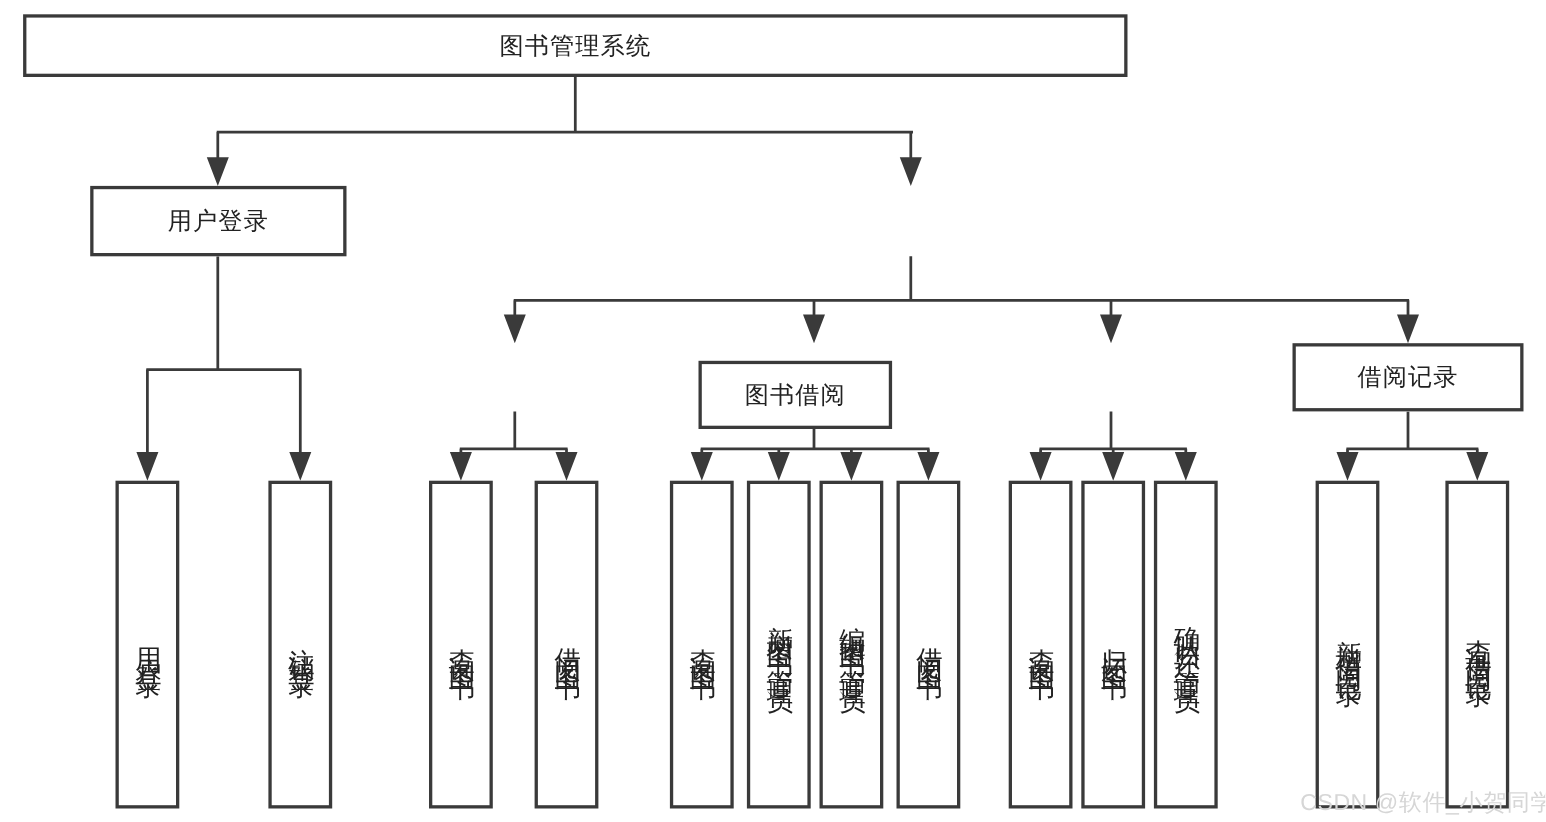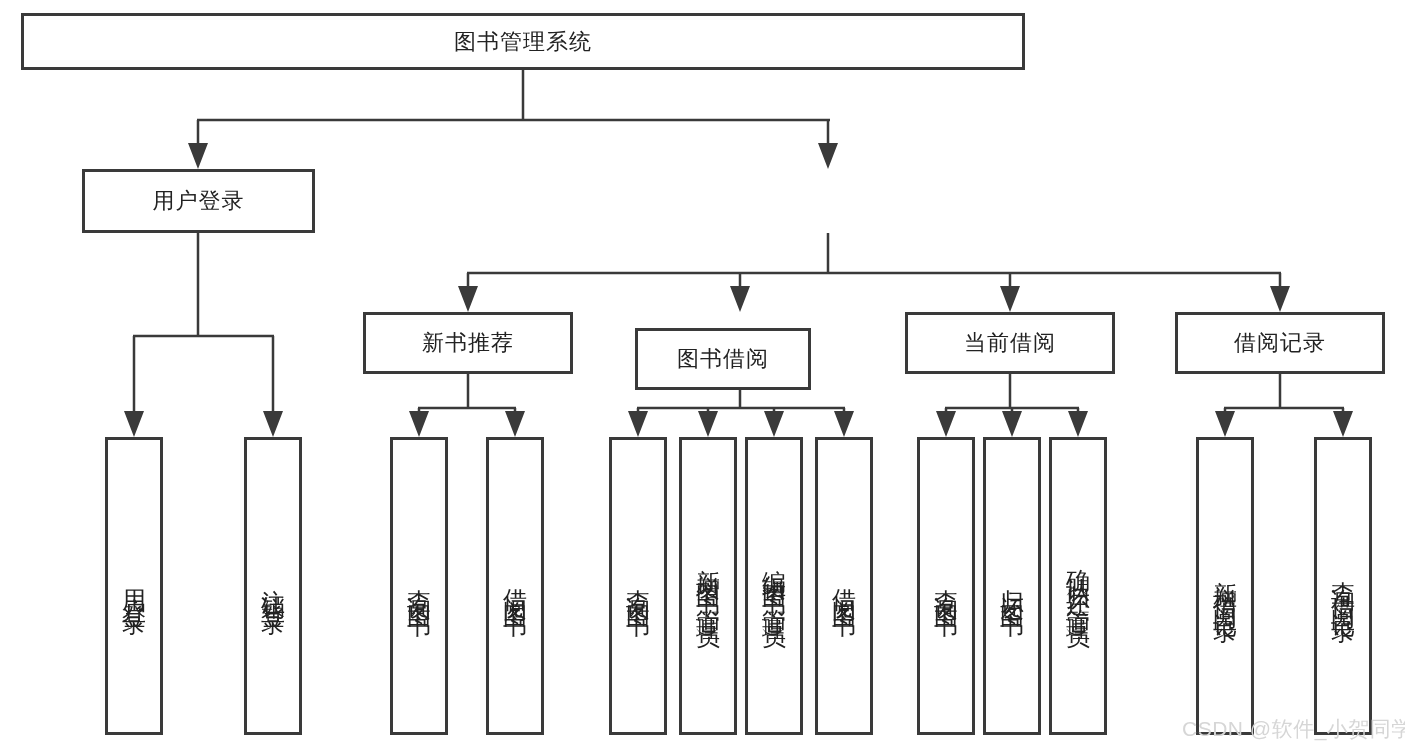"新书推荐" div.box { html: <div> <span>新书推荐</span> </div> -> none }
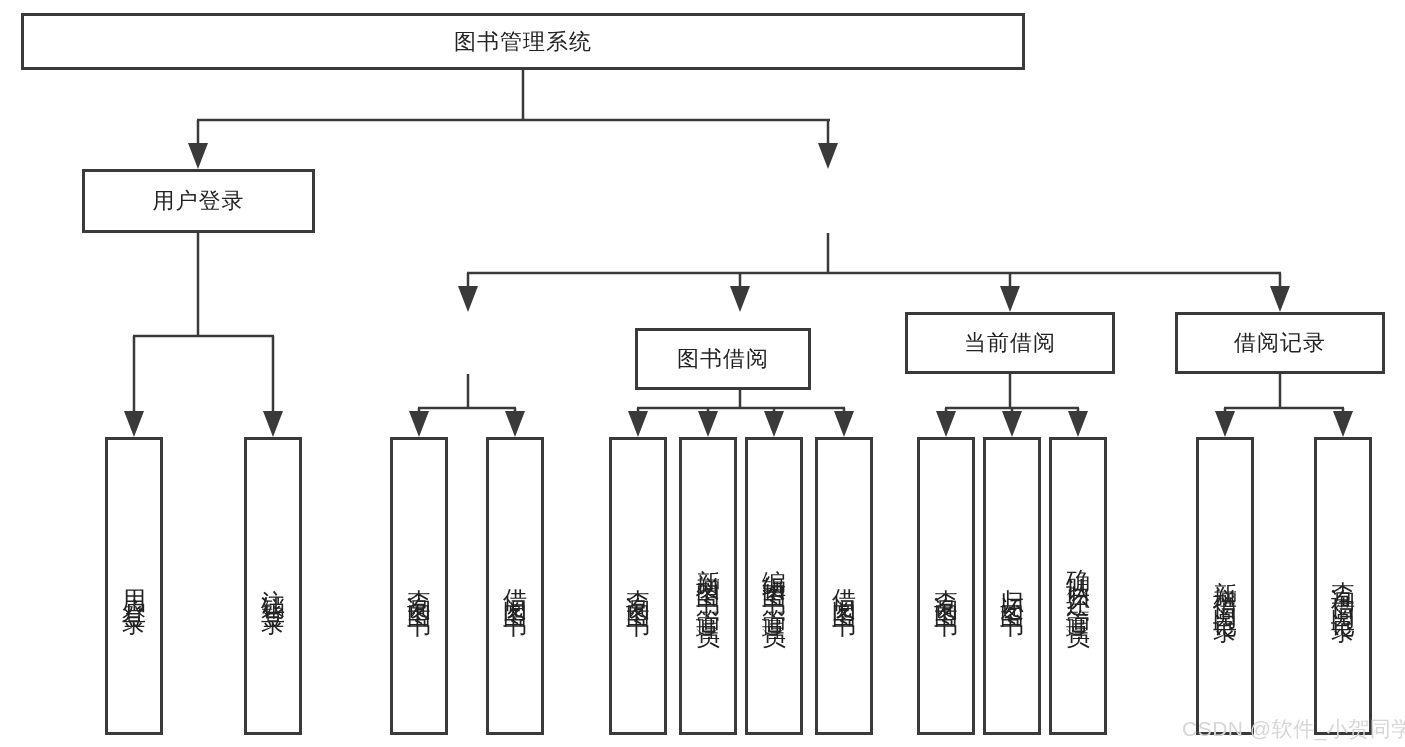"当前借阅" div.box { html: <div> <span>当前借阅</span> </div> -> none }
